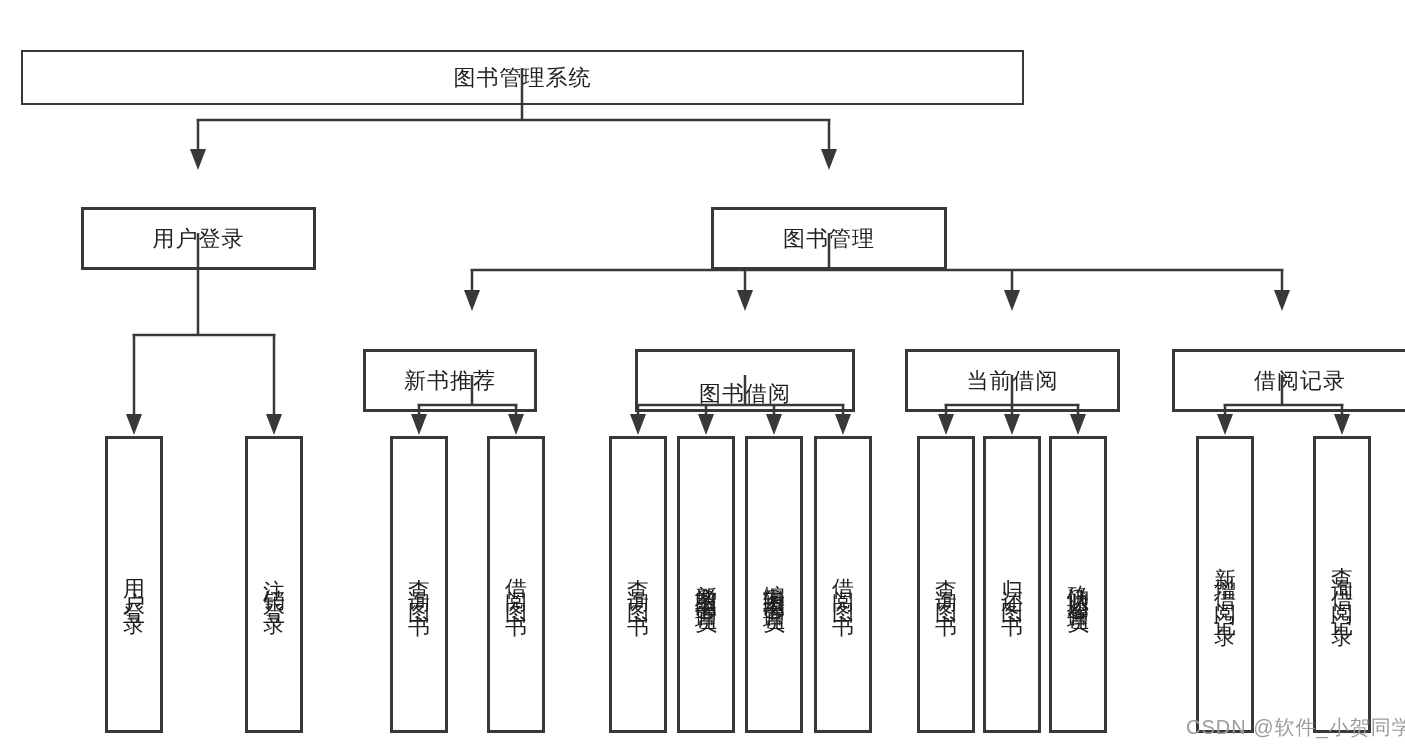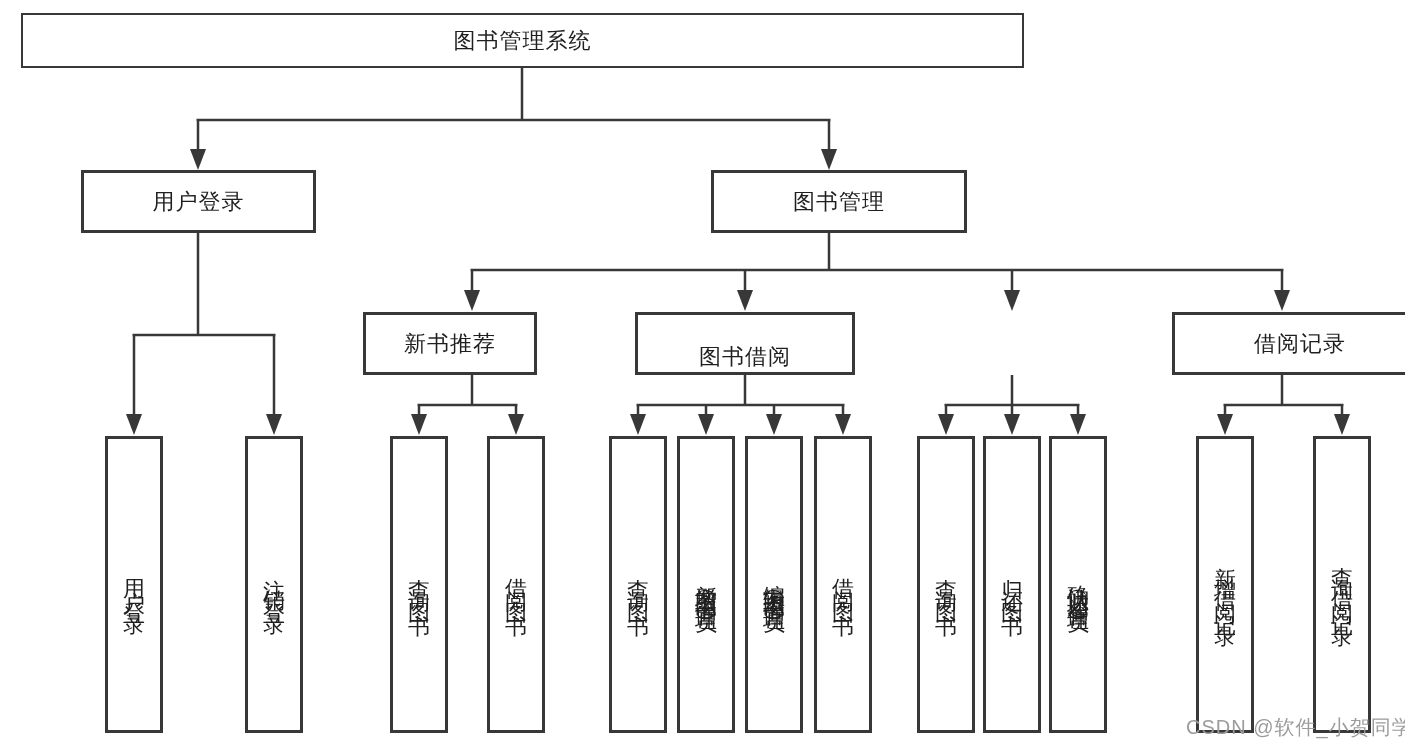"图书管理系统" .node { margin-top: none -> 37px }
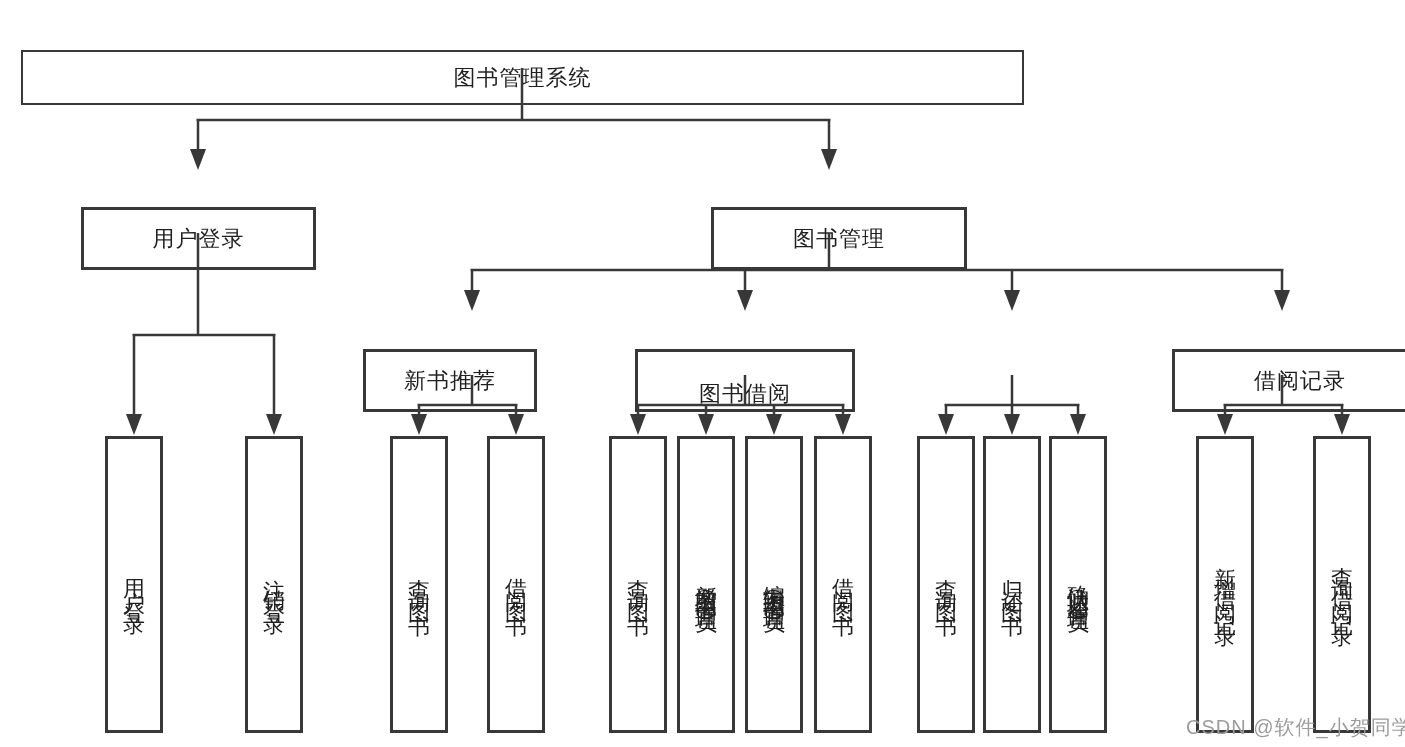"图书管理" #n-book-mgmt { width: 256px -> 236px }
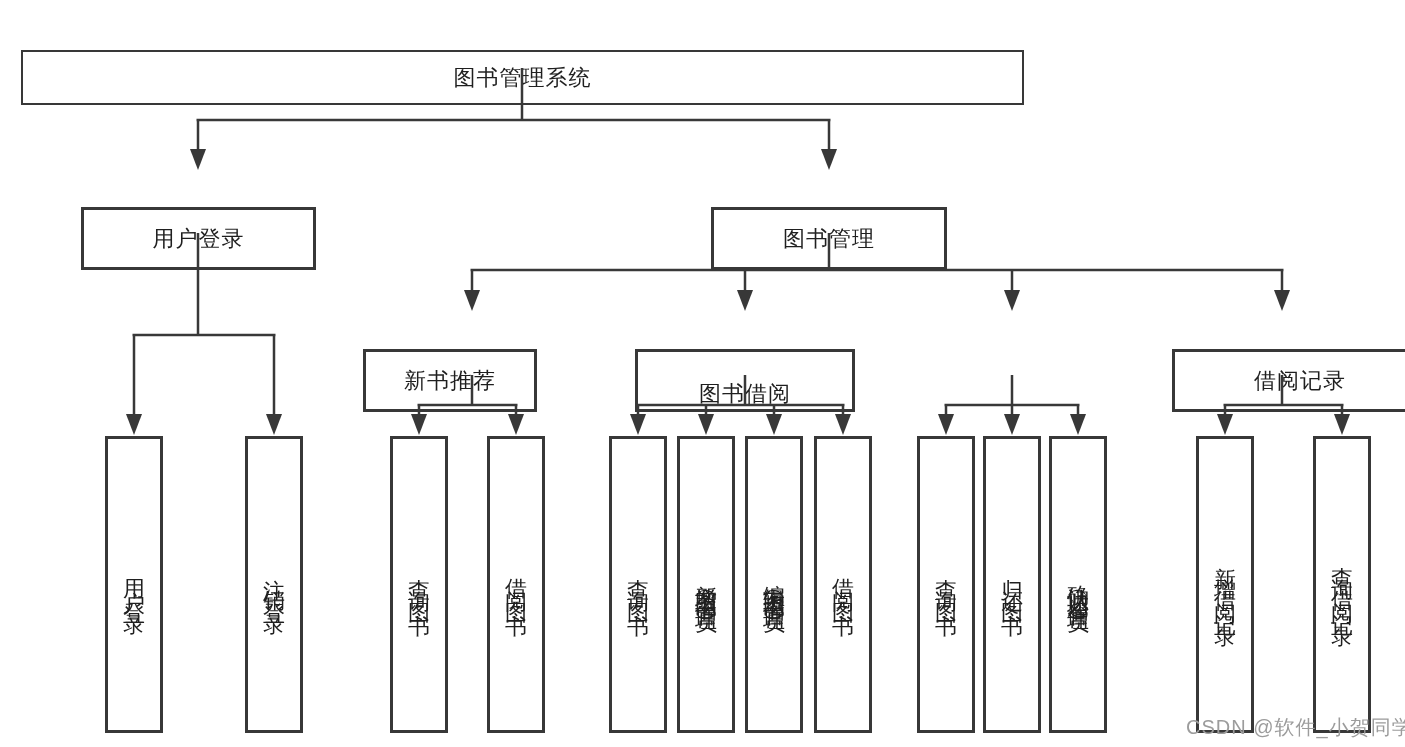"当前借阅" div.node { html: none -> <div> <span>当前借阅</span> </div> }
